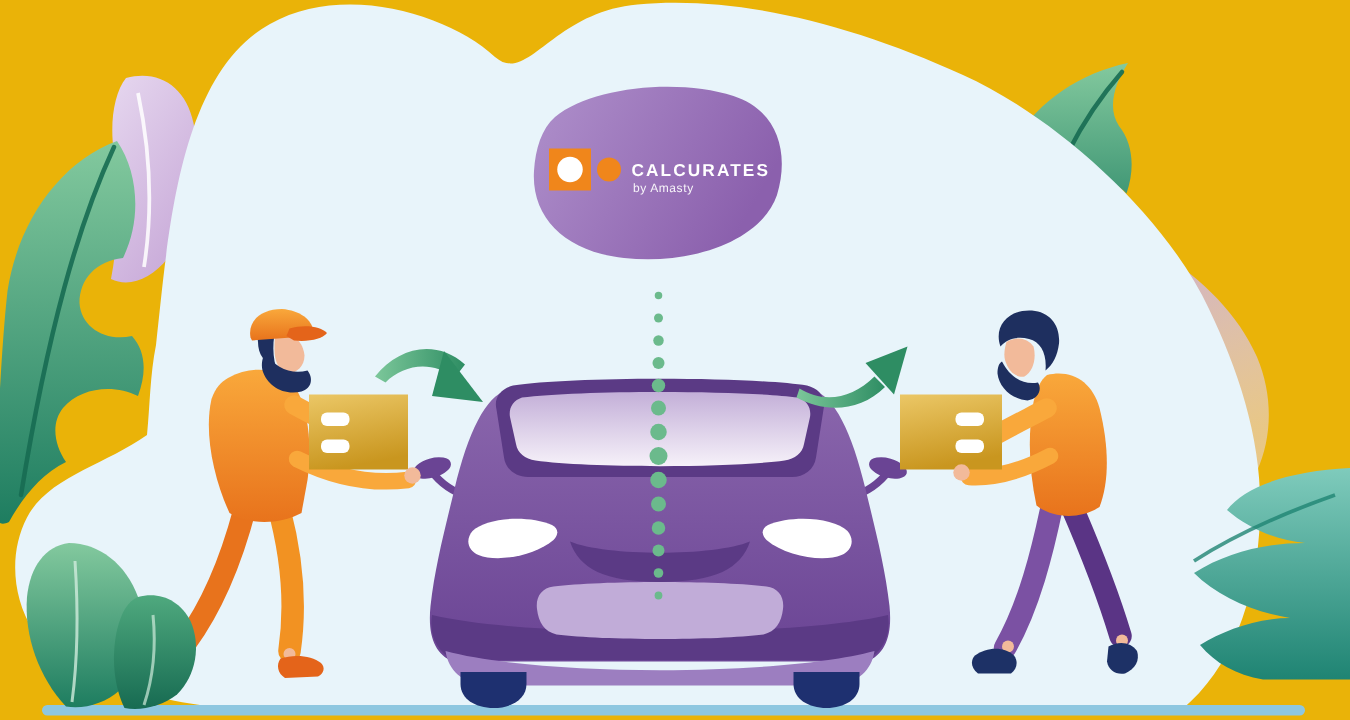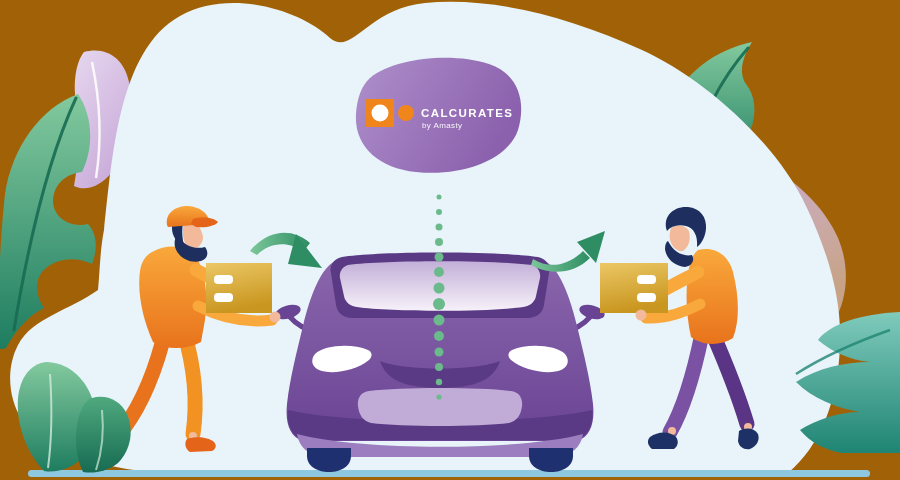"CALCURATES" .stage { background: #a16207 -> #eab308 }
